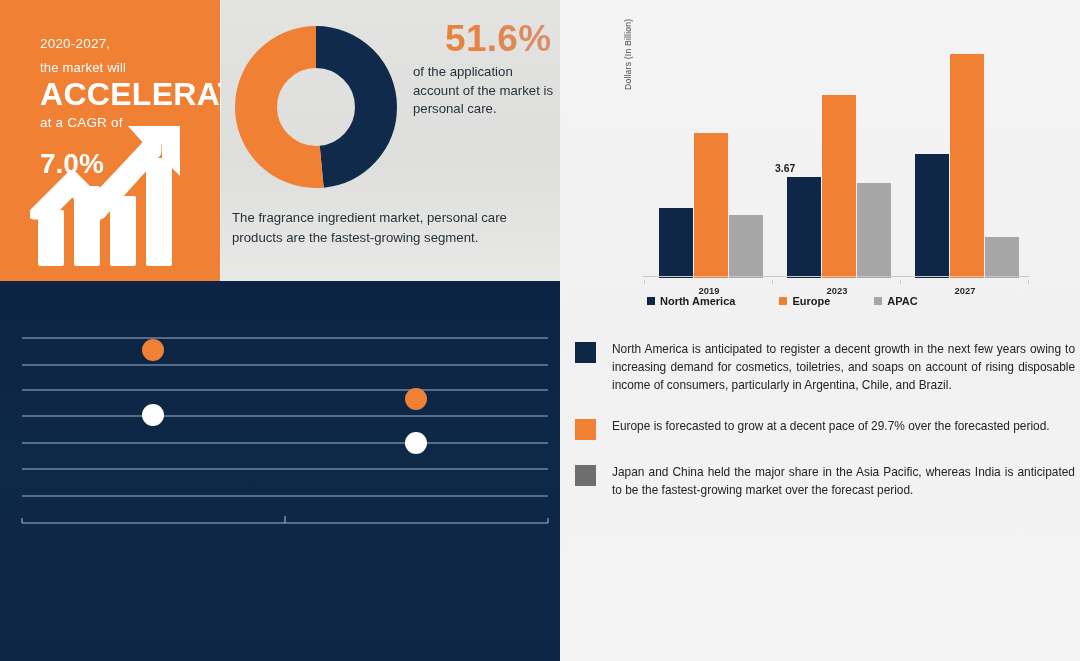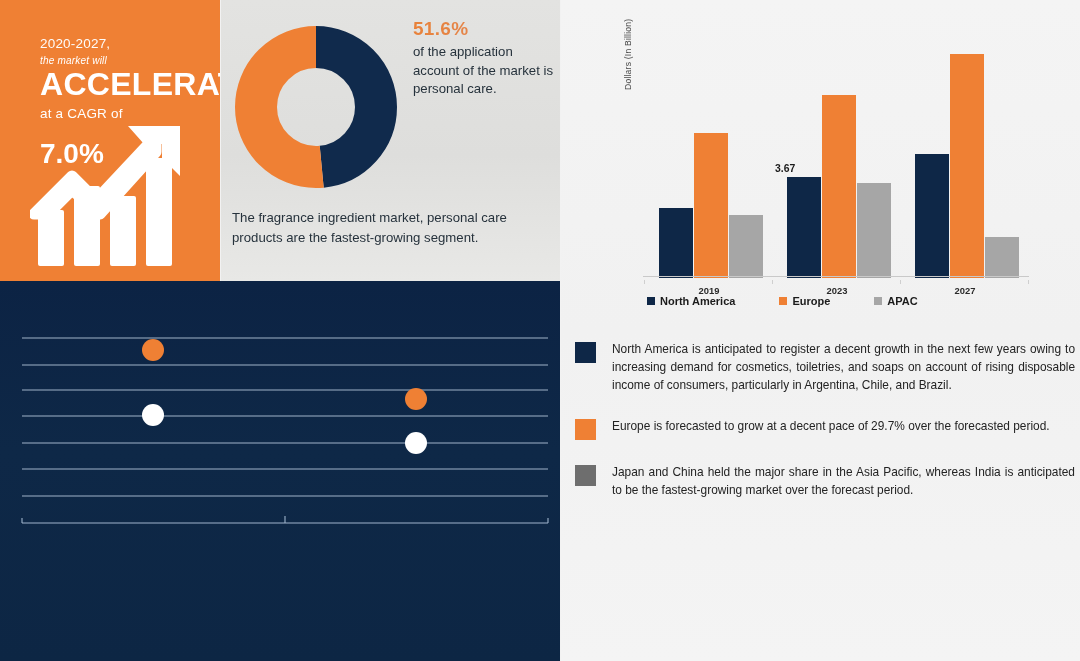"51.6%" .donut-pct { font-size: 19px -> 37px; margin-left: none -> 32px }
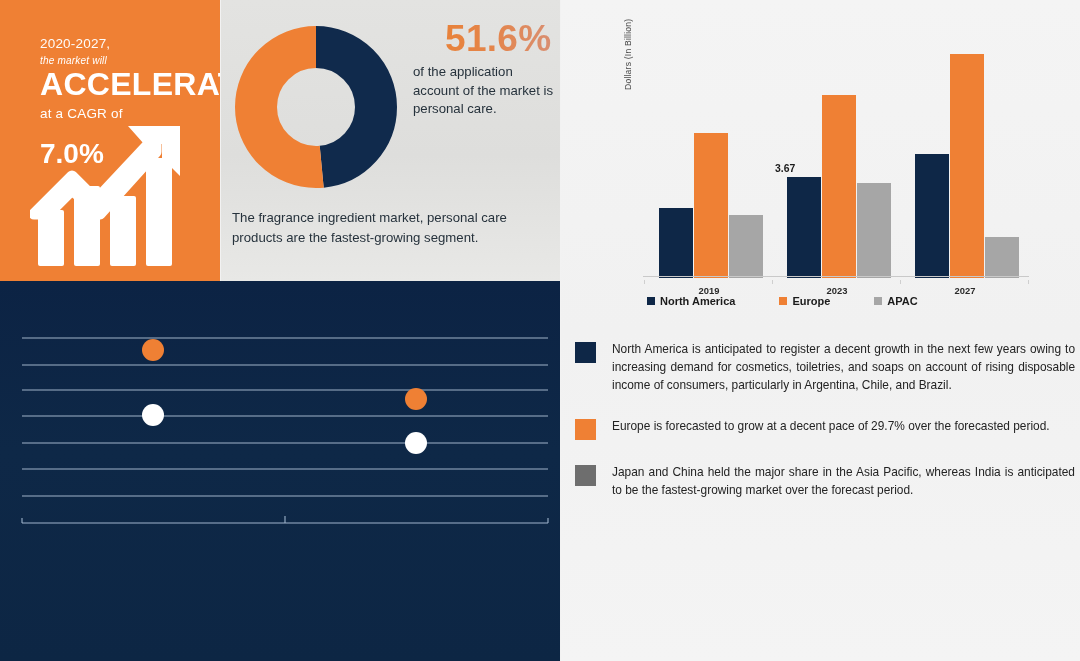"the market will" .acc-sub1 { font-size: 10px -> 13px; font-style: italic -> none; margin-top: 4px -> 10px }
